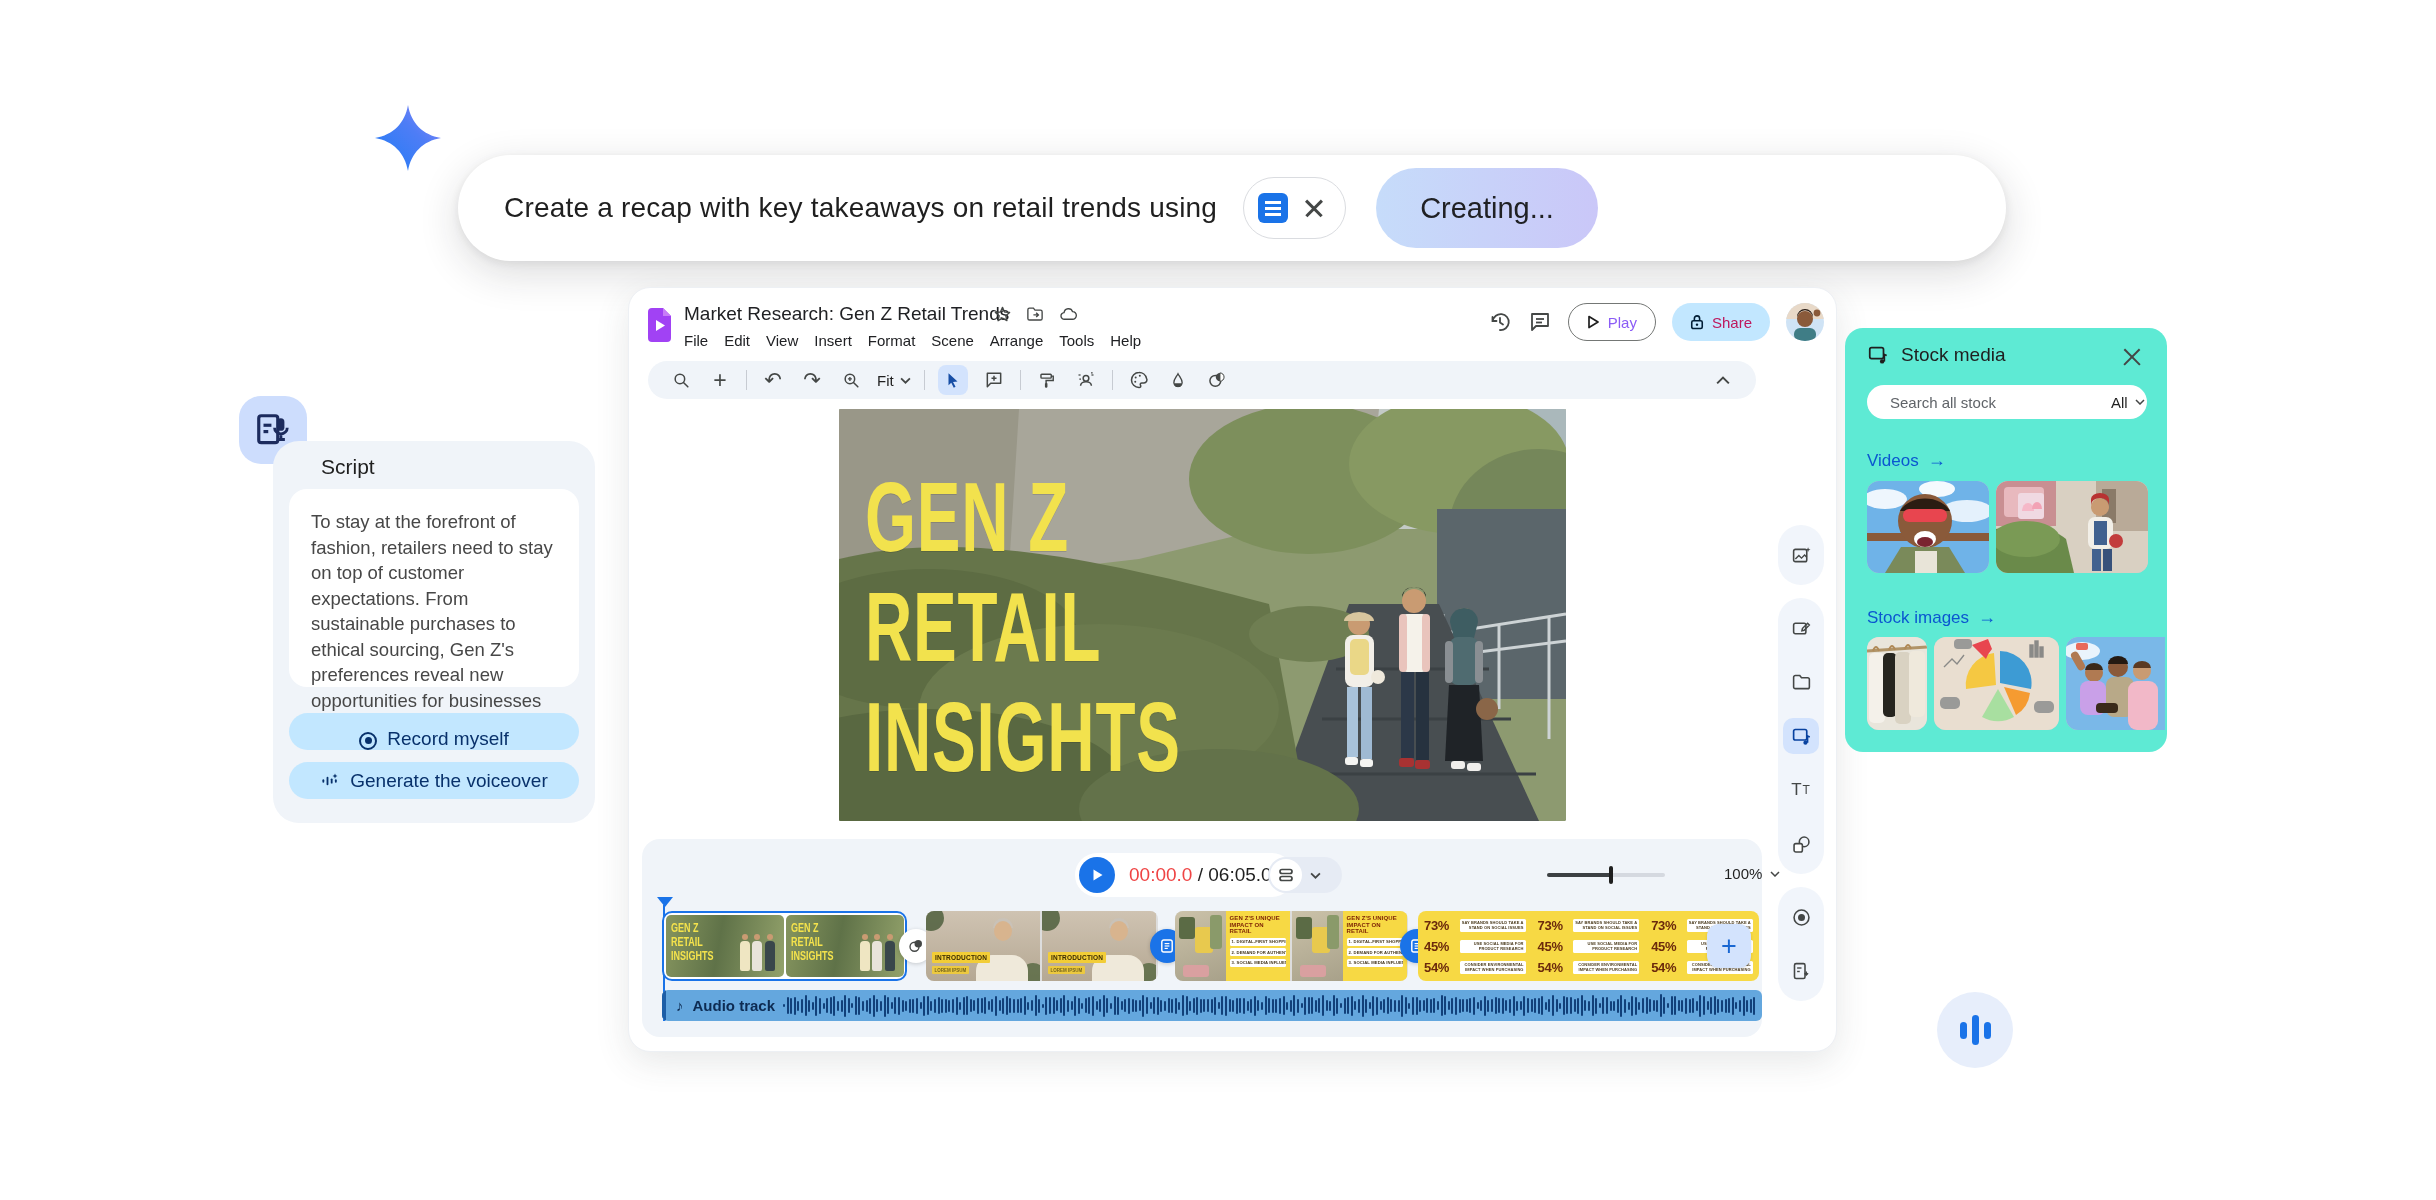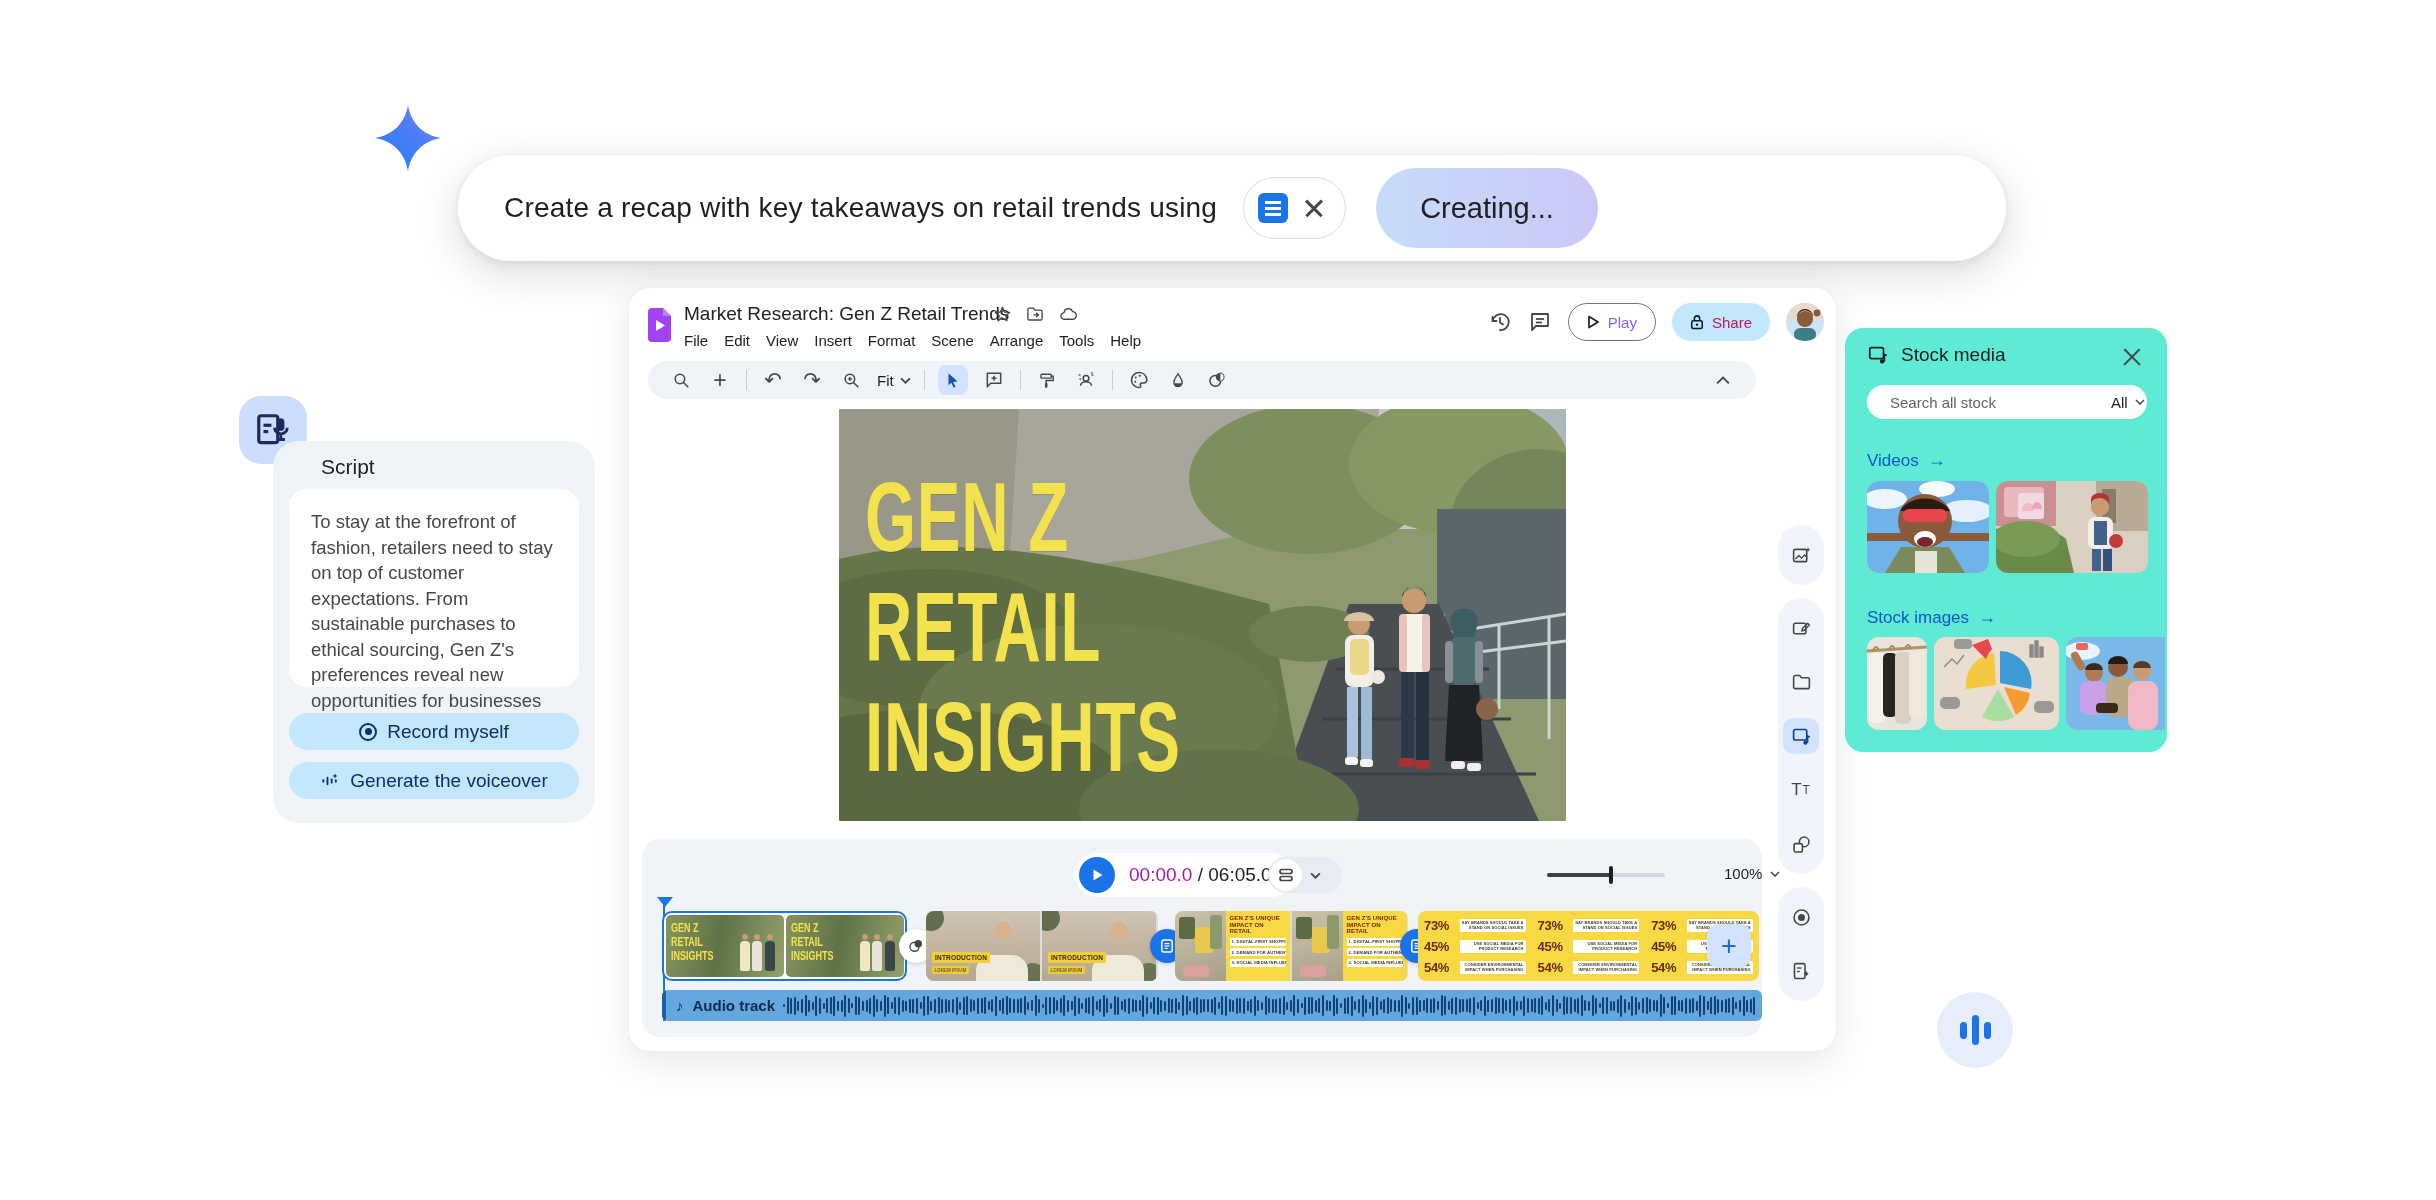"Record myself" .btn-record { align-items: none -> flex-end }
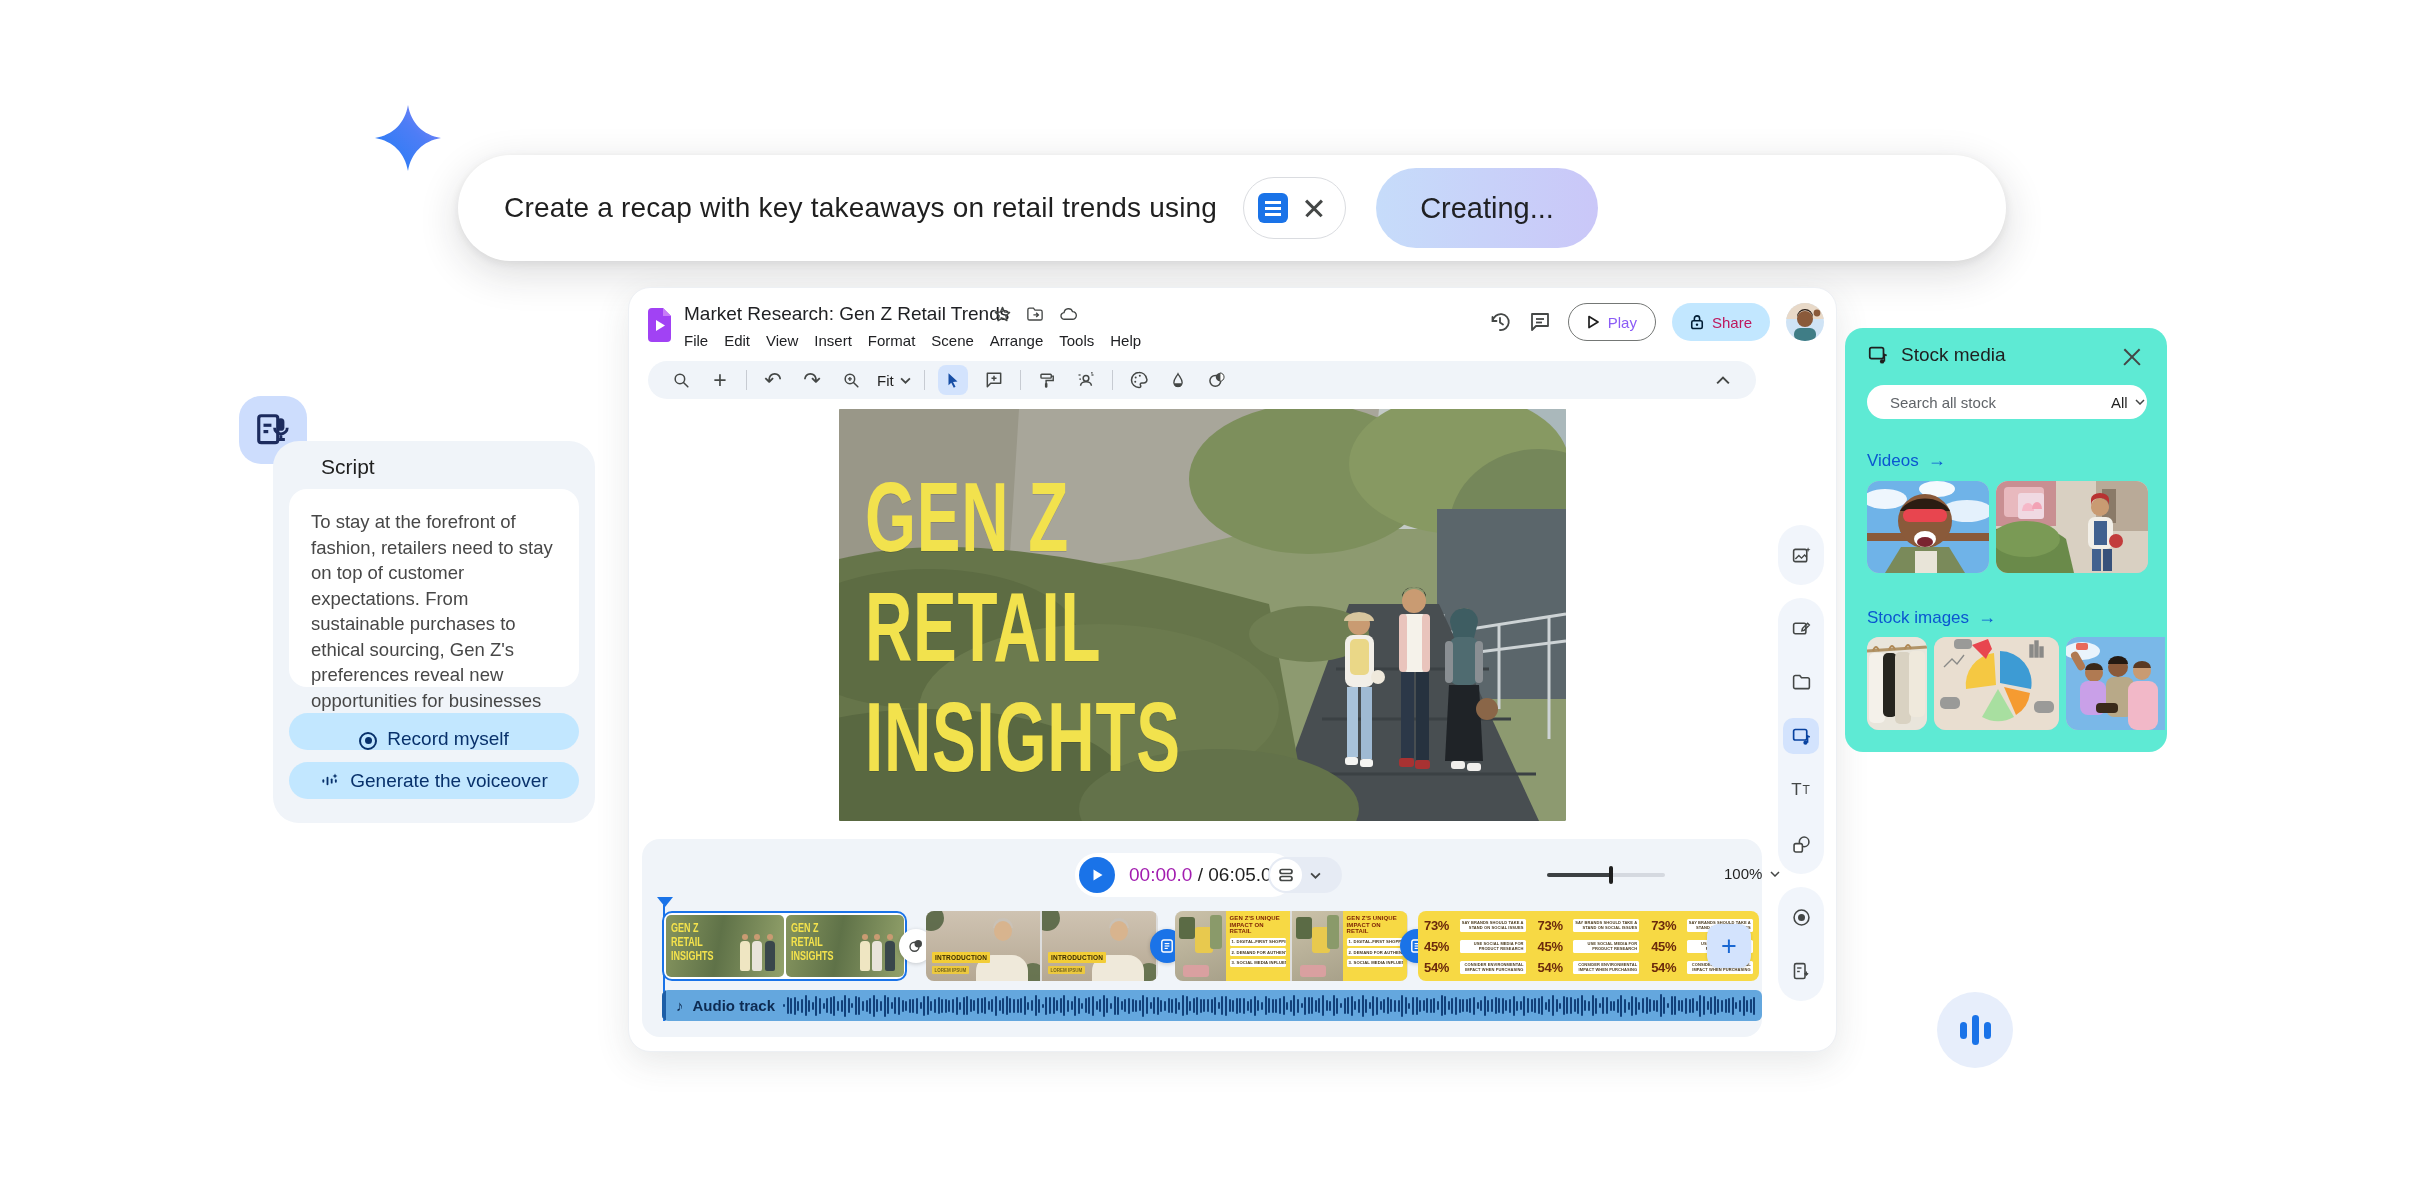"00:00.0" .timecode .cur { color: #a21caf -> #ef4444 }
